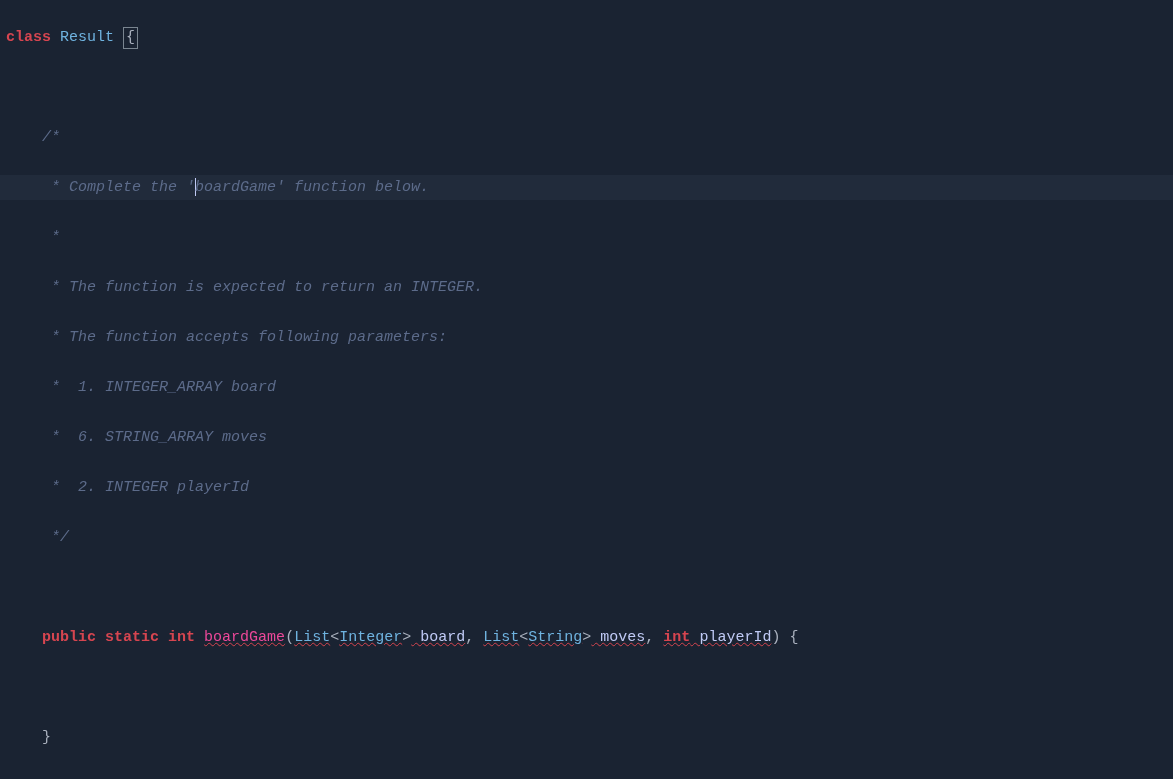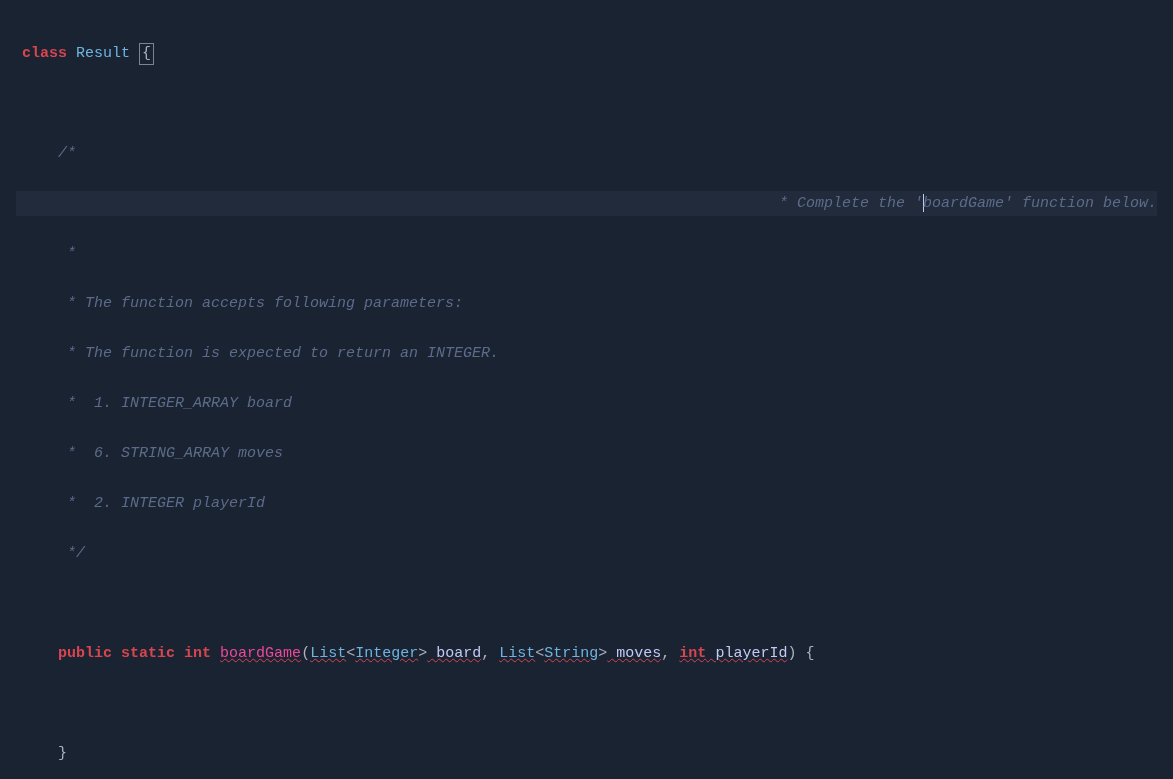"class Result {" .editor { padding: 16px -> 0 }
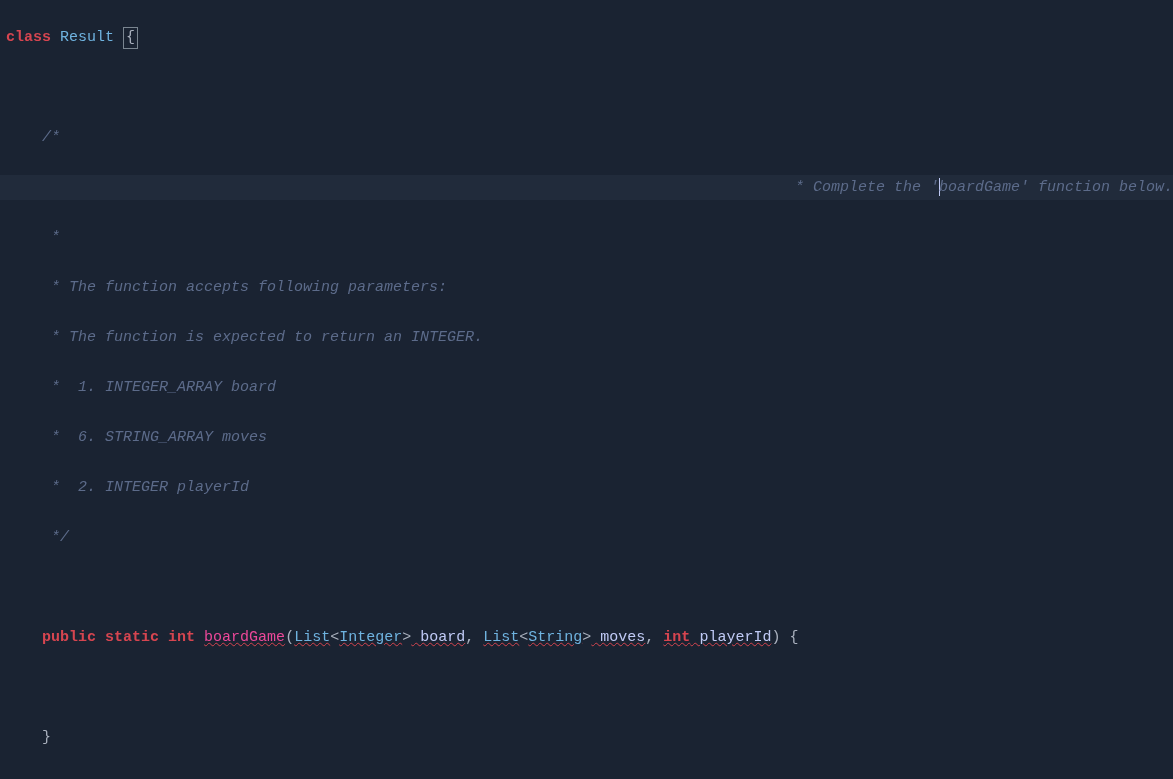"* Complete the 'boardGame' function" .line.highlighted { text-align: right -> none }
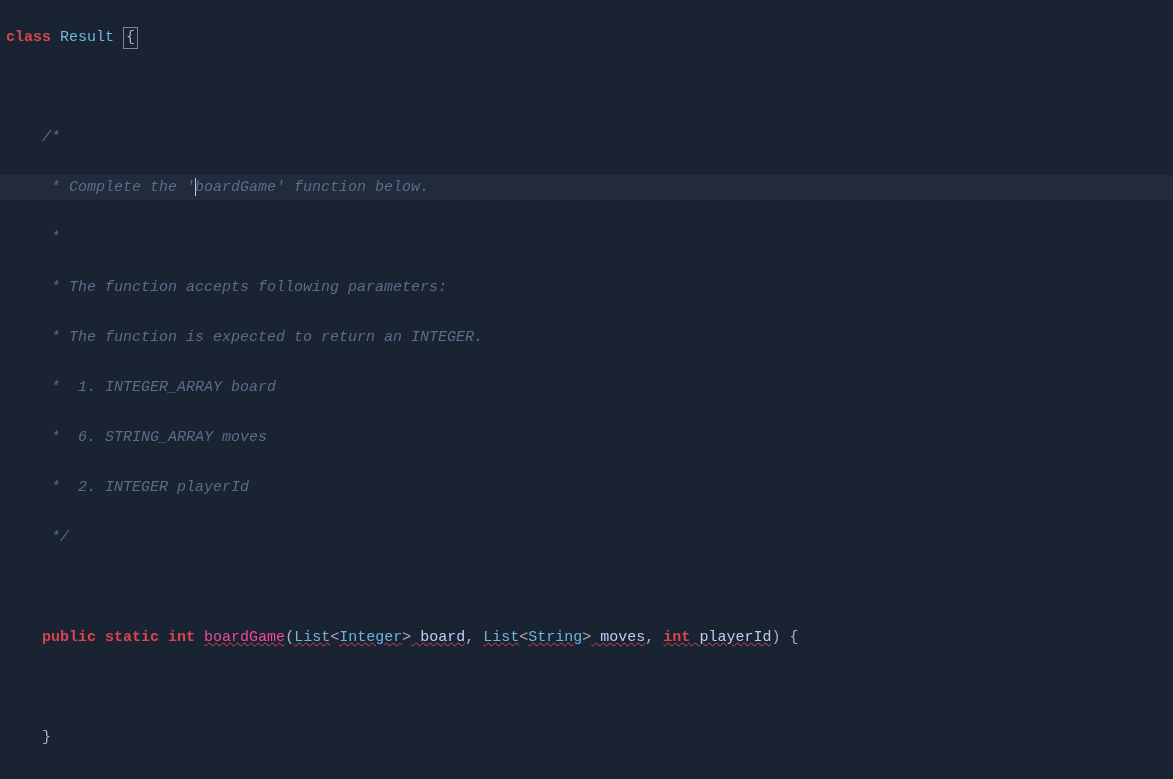"* The function accepts following" div.line { order: before "* The function is expected" -> after "* The function is expected" }
